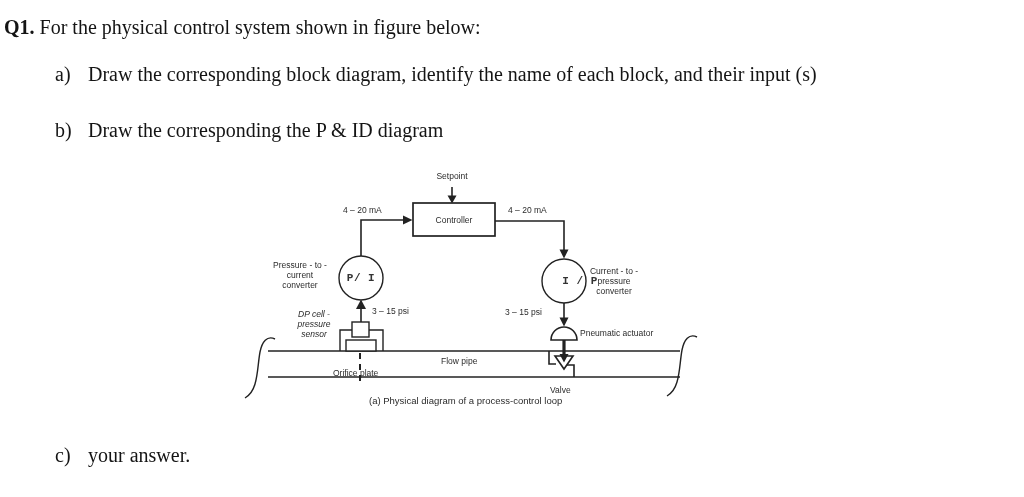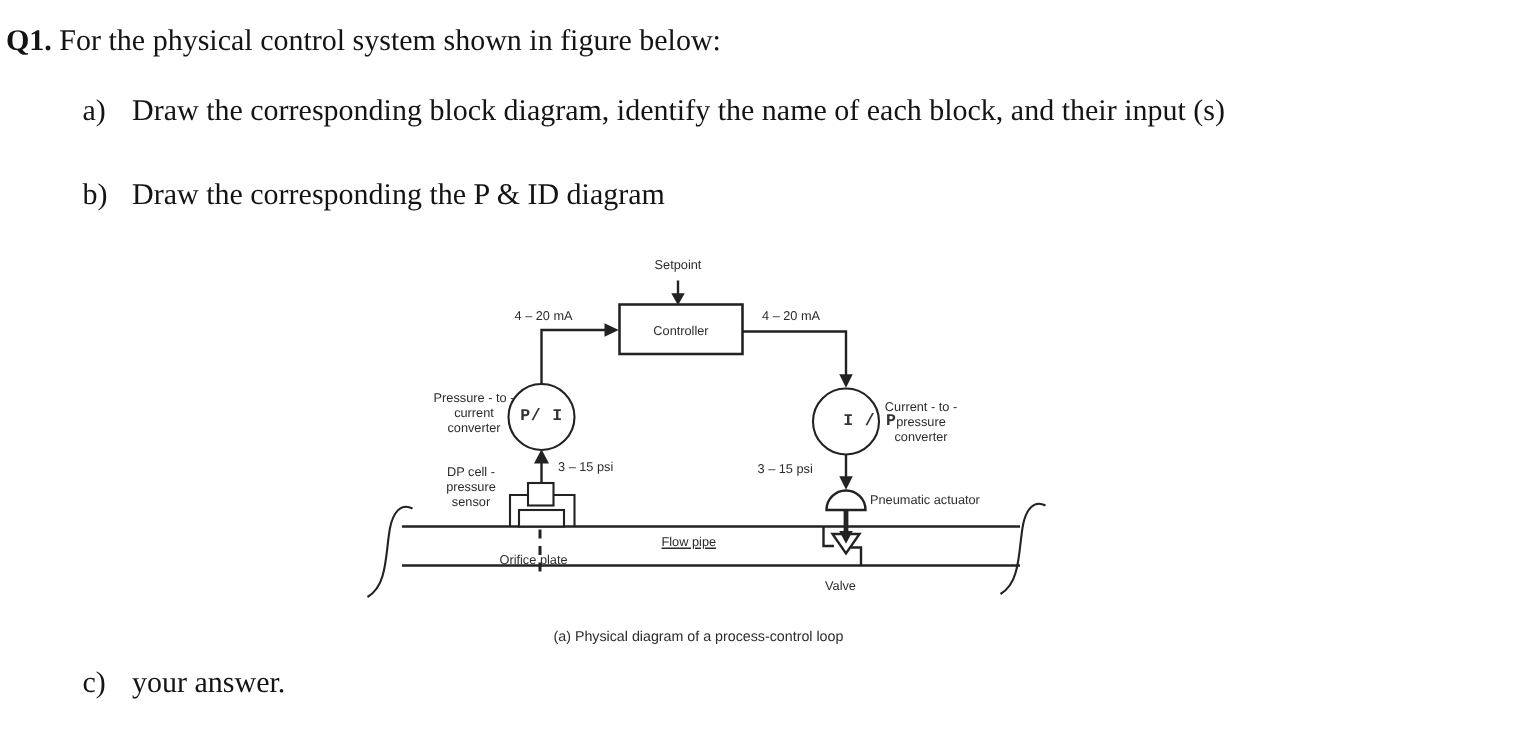"Pressure - to -" span.d-label { left: 316px -> 300px }
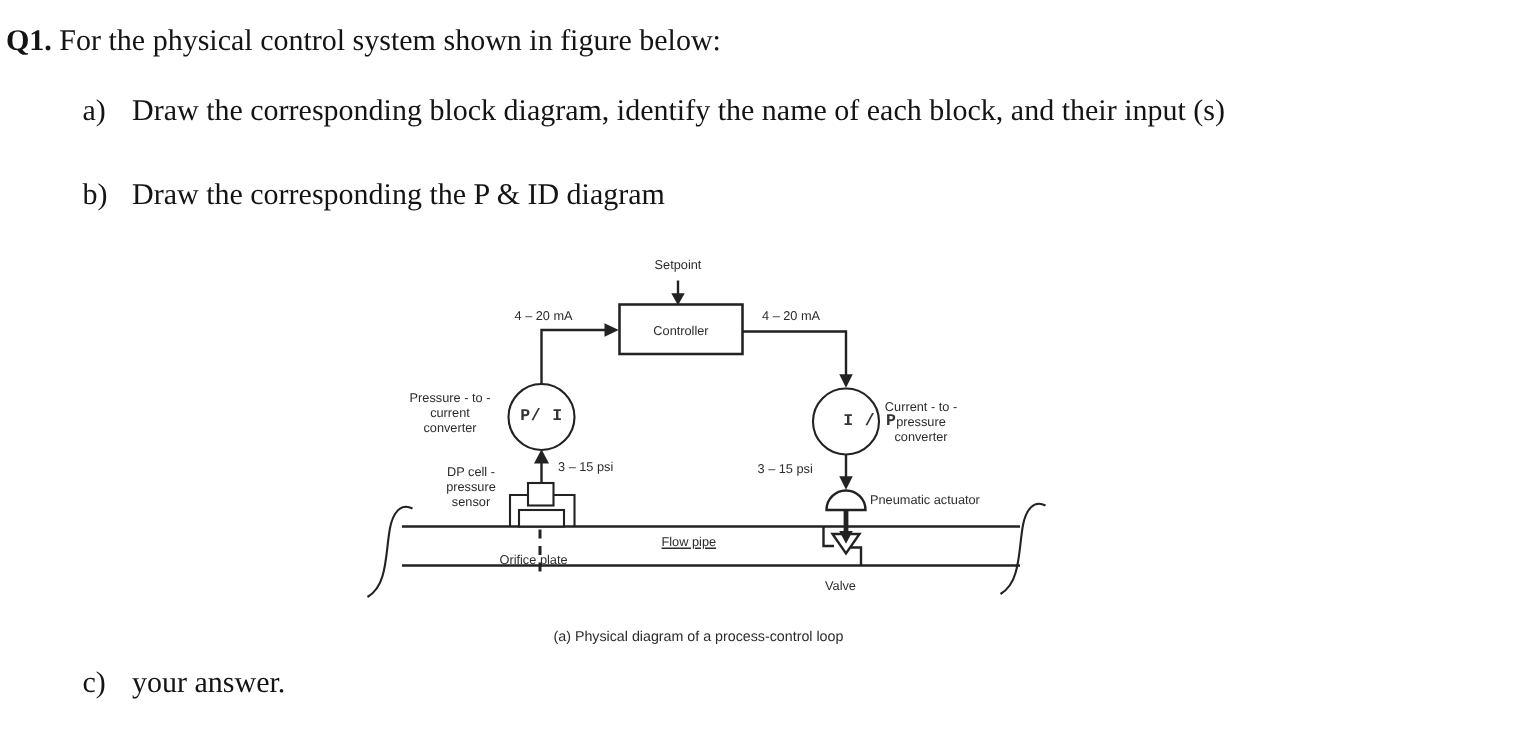"DP cell -" span.d-label { font-style: none -> italic }
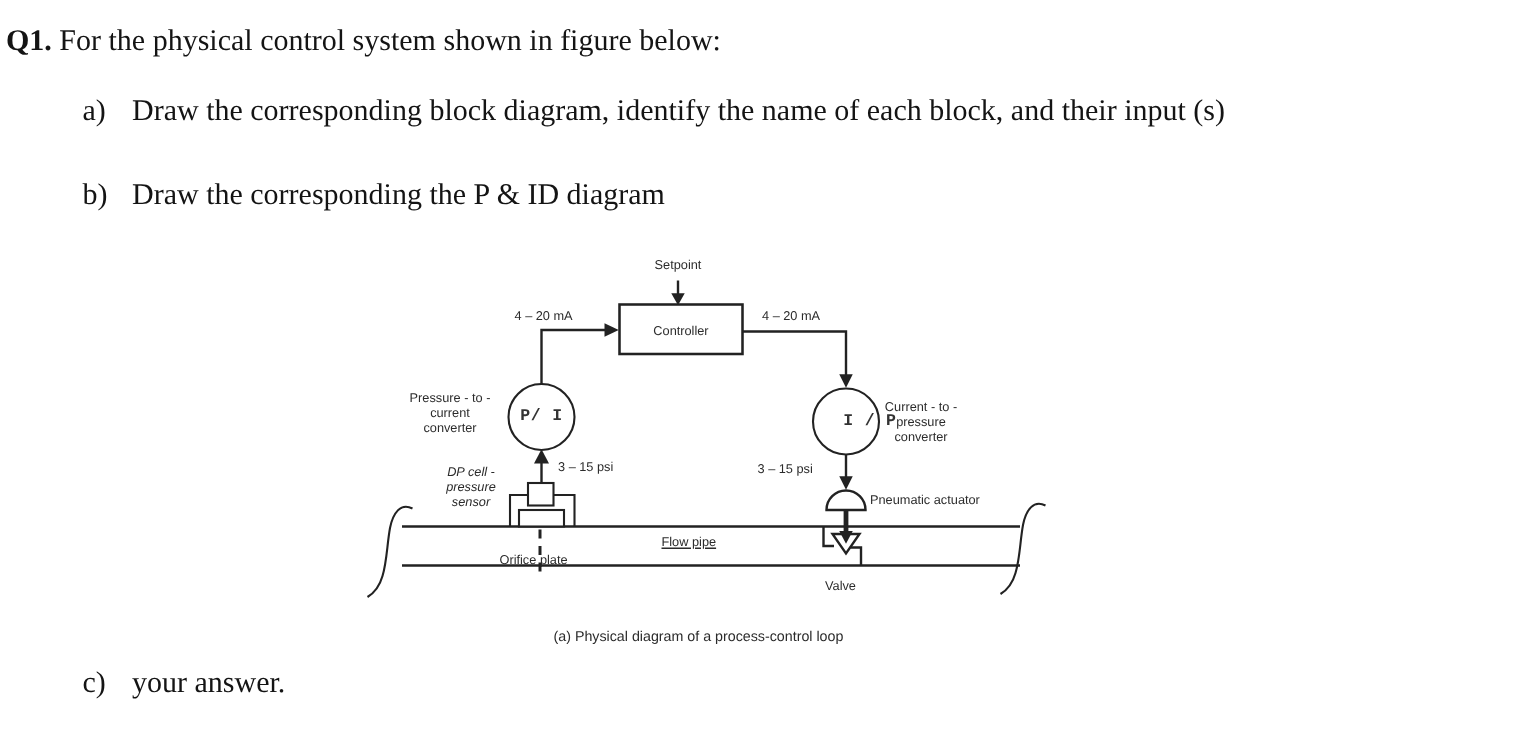"Flow pipe" span.d-label { text-decoration: underline -> none }
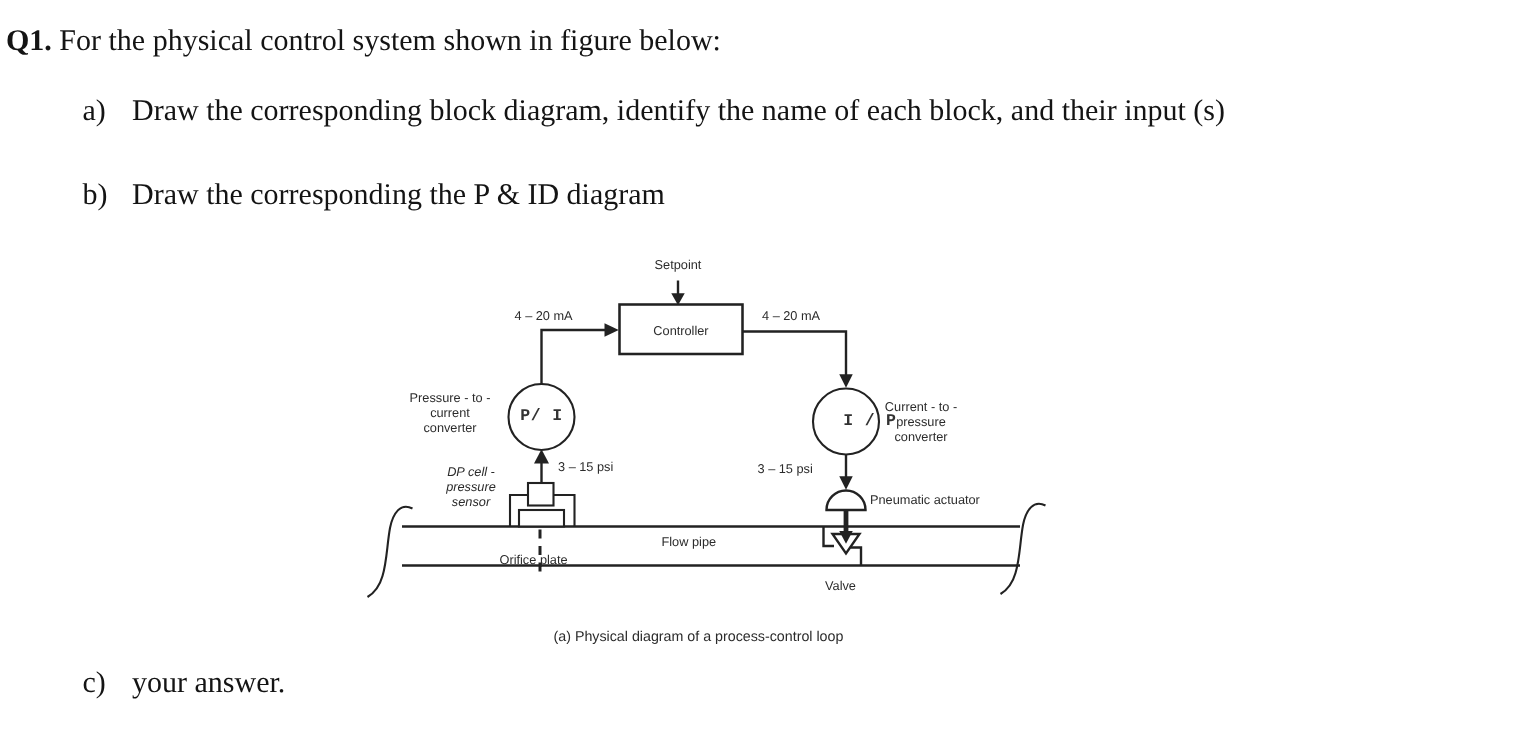"(a) Physical diagram of a" span.d-label { top: 420px -> 396px }
